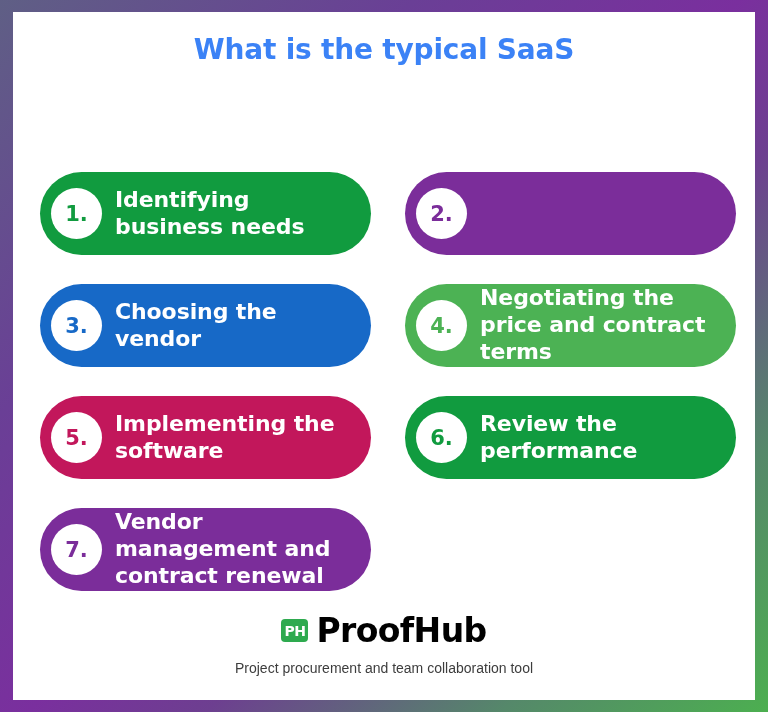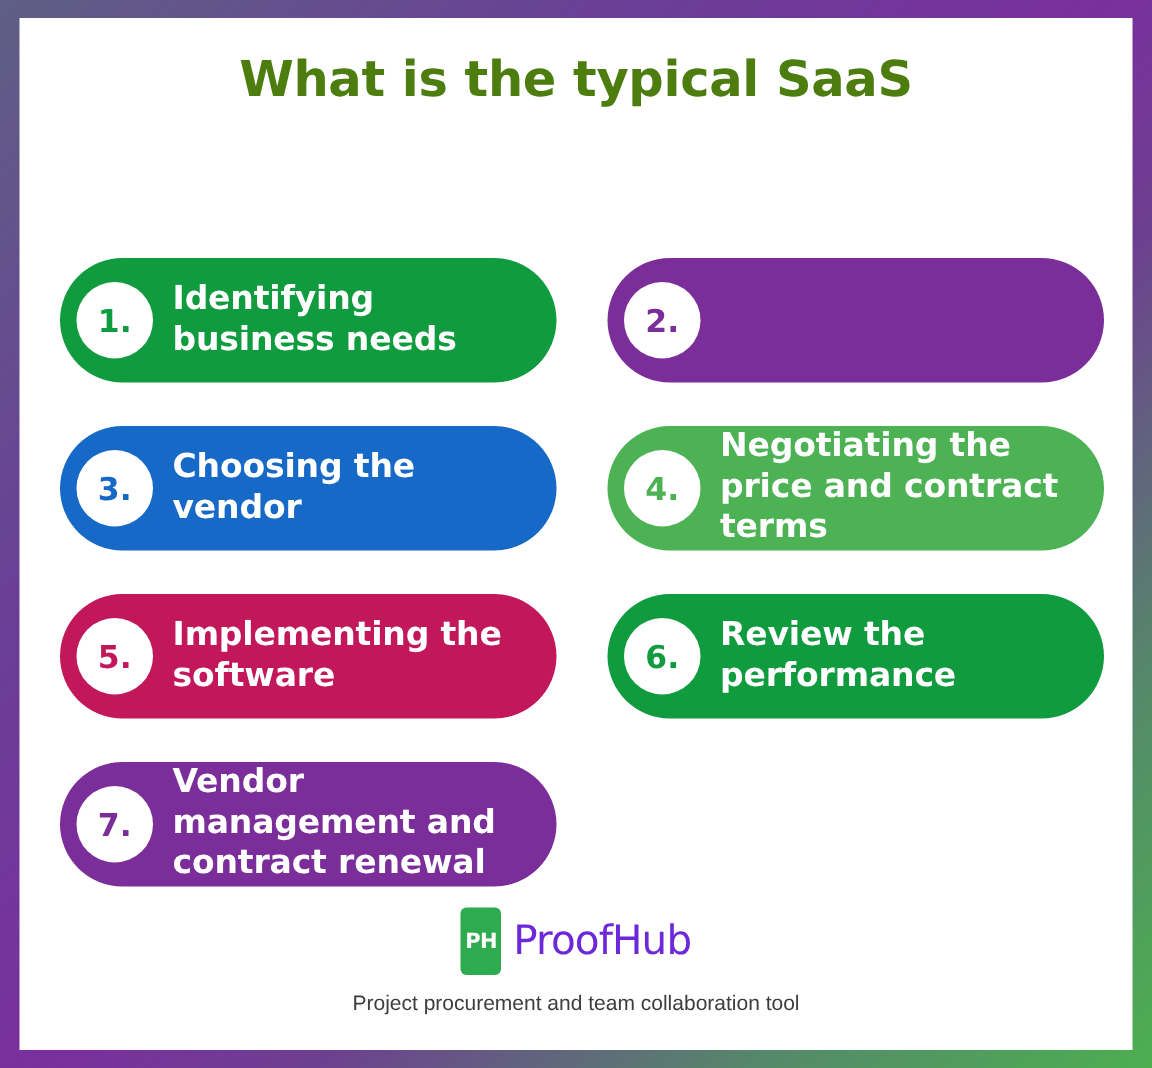"What is the typical SaaS" .title { color: #4d7c0f -> #3b82f6; font-size: 33px -> 28px }
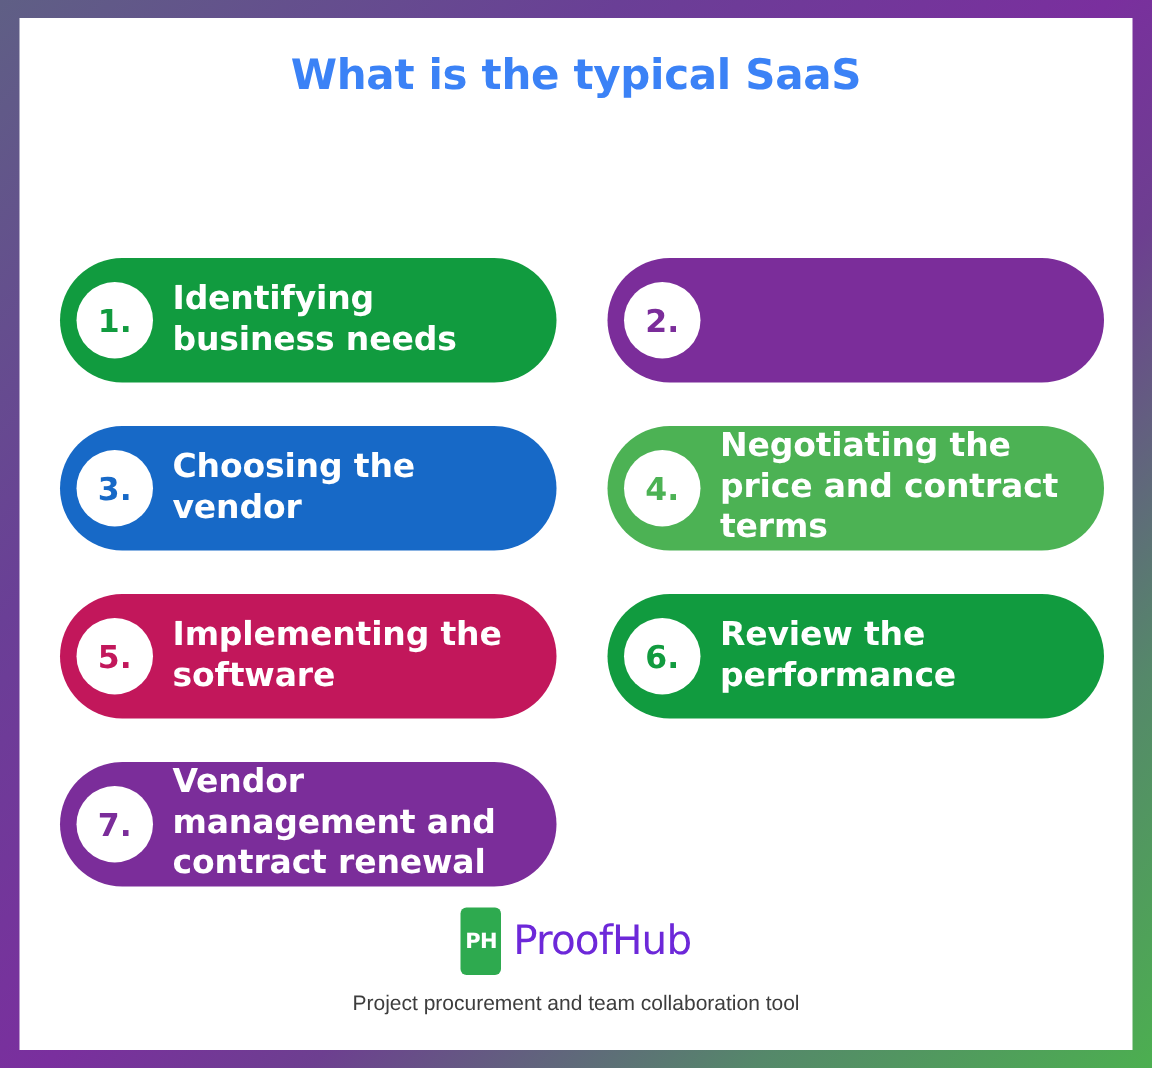"PH" .logo-mark { height: 45px -> 23px }
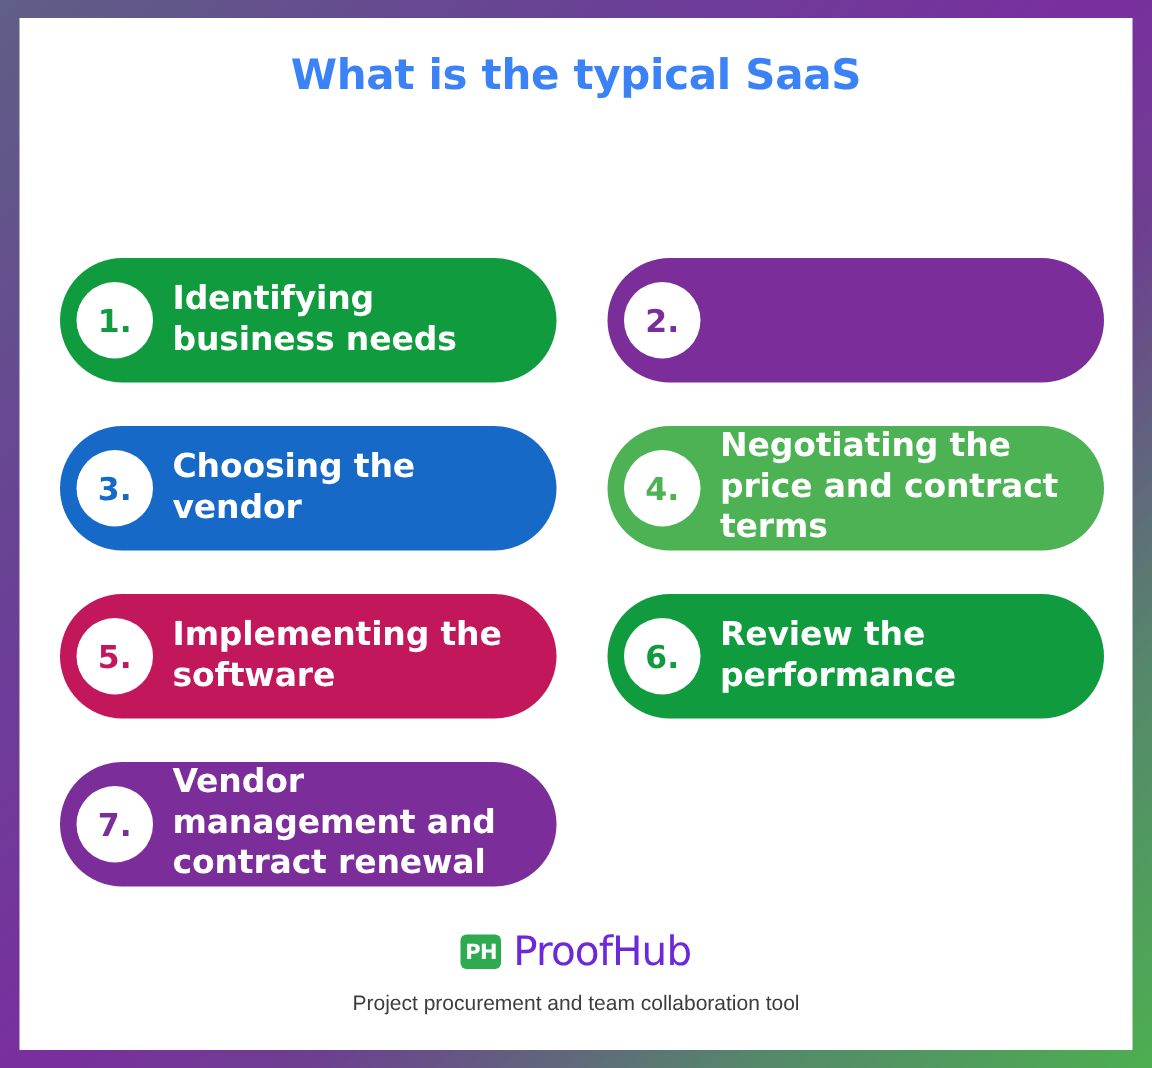"ProofHub" .logo-word { color: #6d28d9 -> #000000; font-size: 27px -> 33px; font-weight: normal -> bold }
